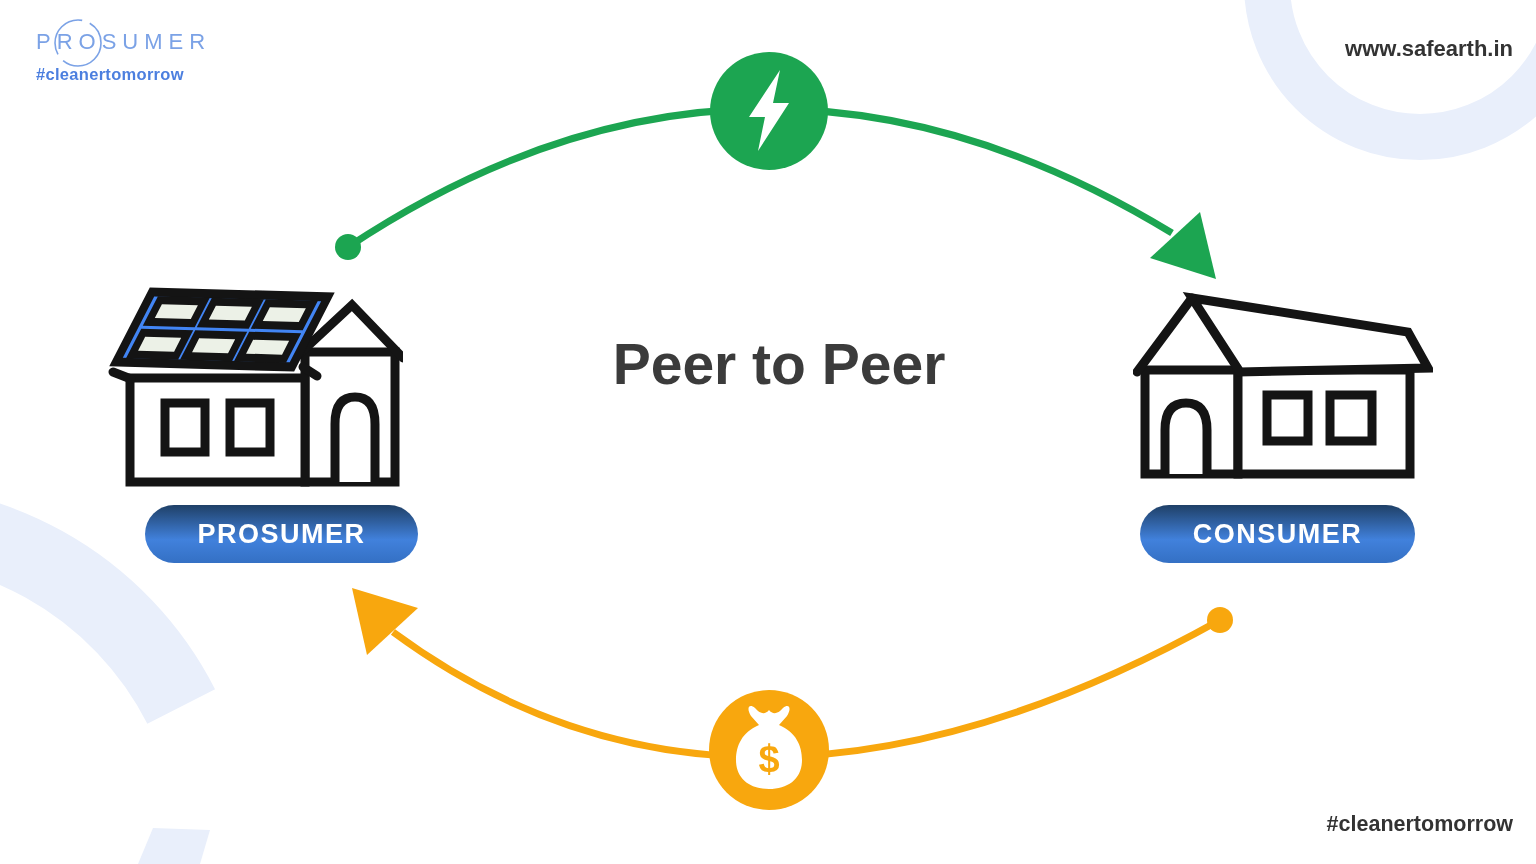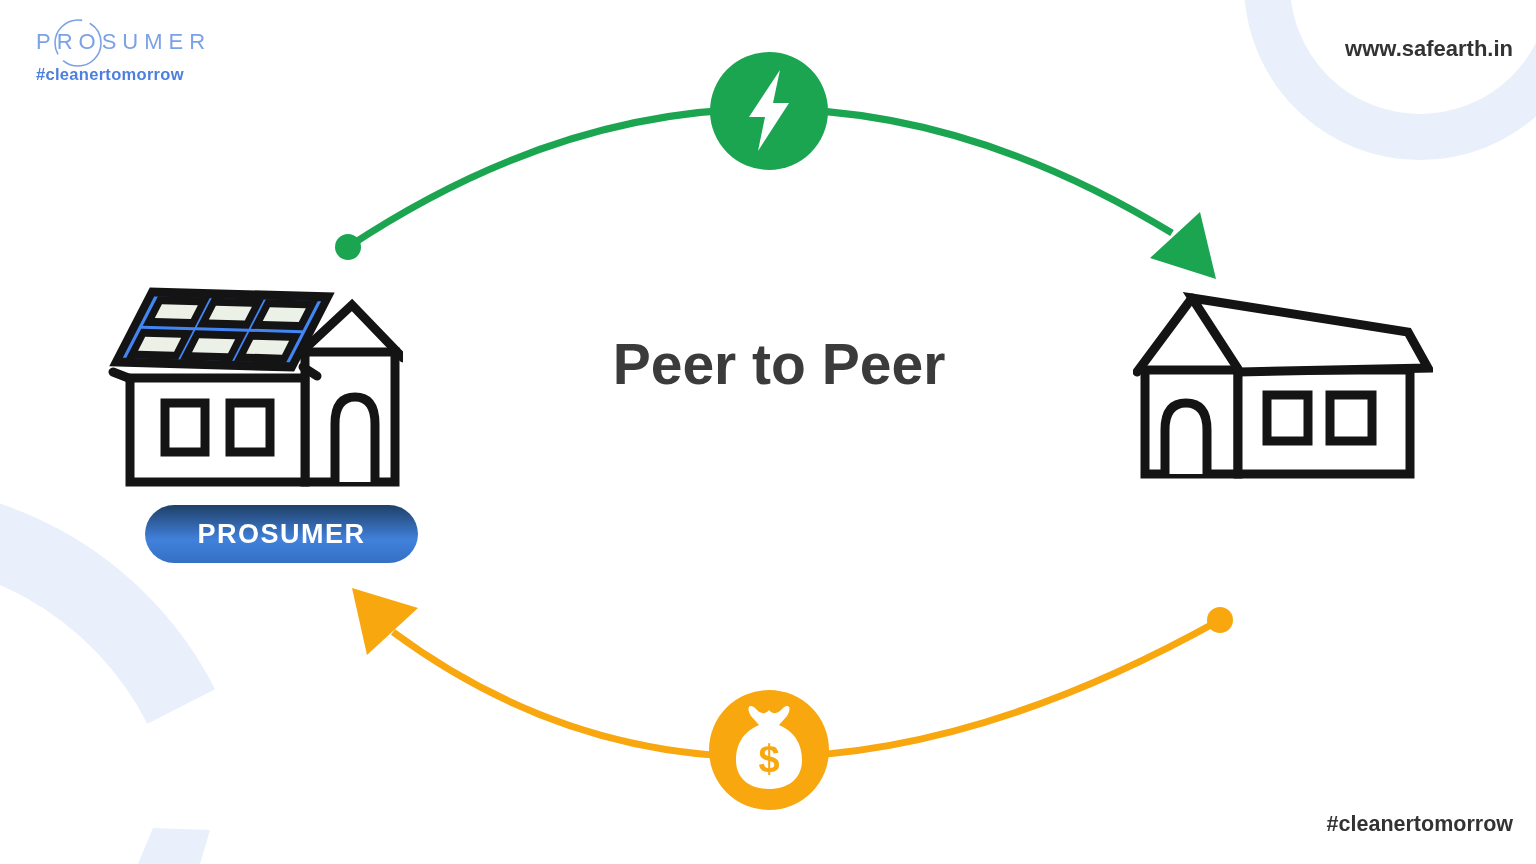"CONSUMER" div.abs { html: none -> <div>CONSUMER</div> }
